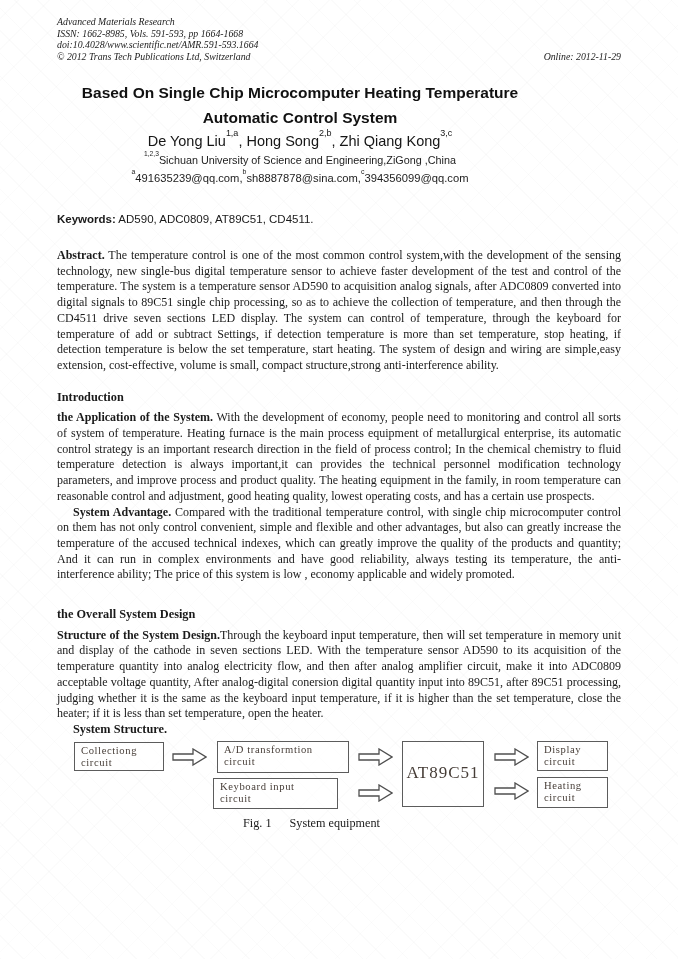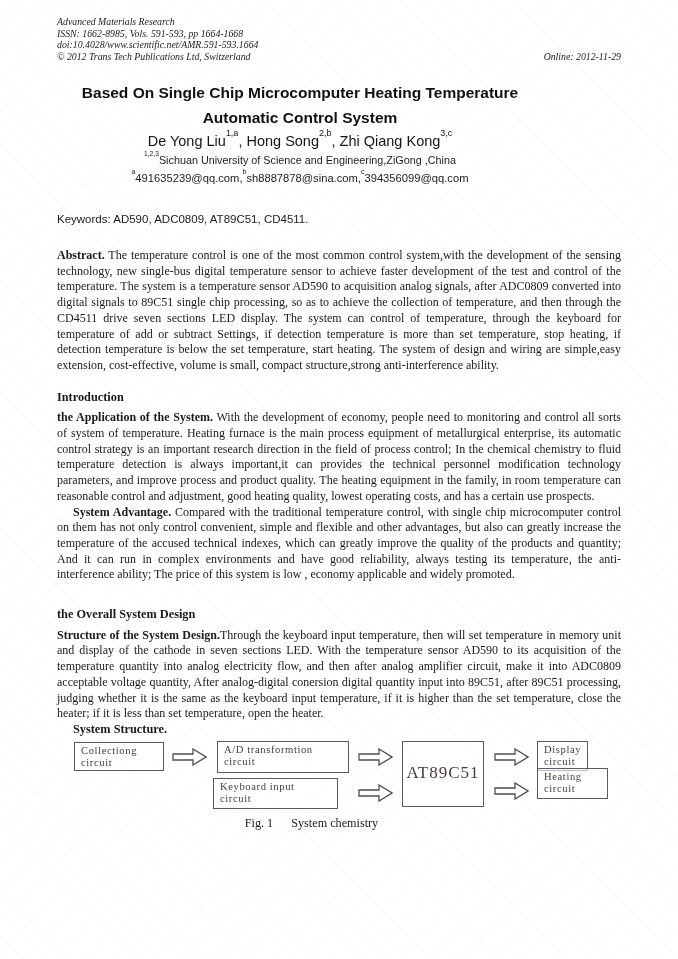"Keywords:" .kw b { font-weight: normal -> bold }
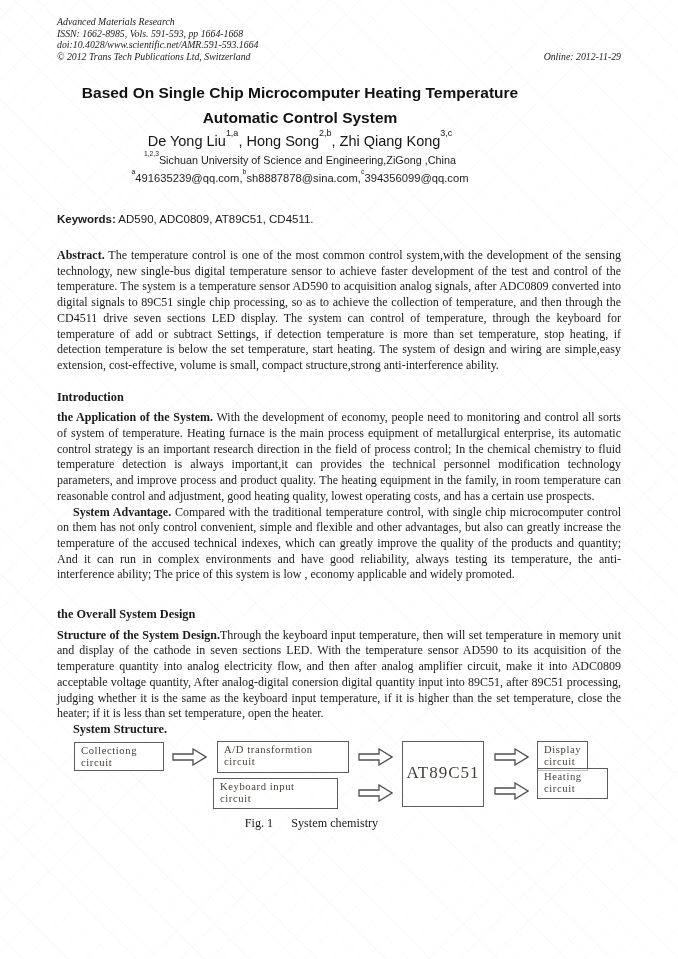"Display" div.fbox { width: 51px -> 71px }
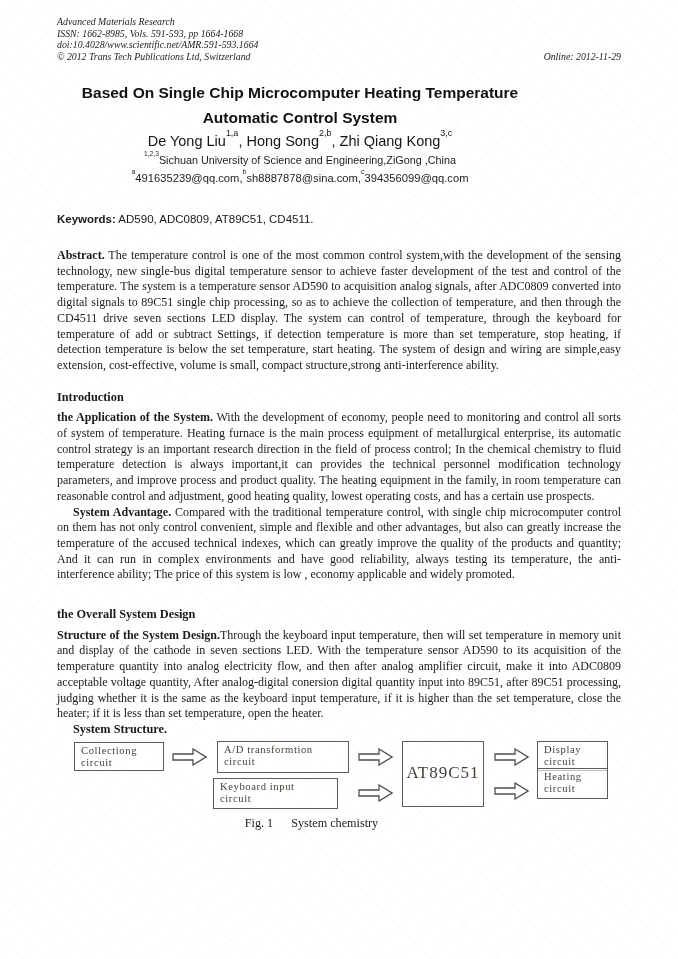"Heating" div.fbox { top: 29px -> 38px }
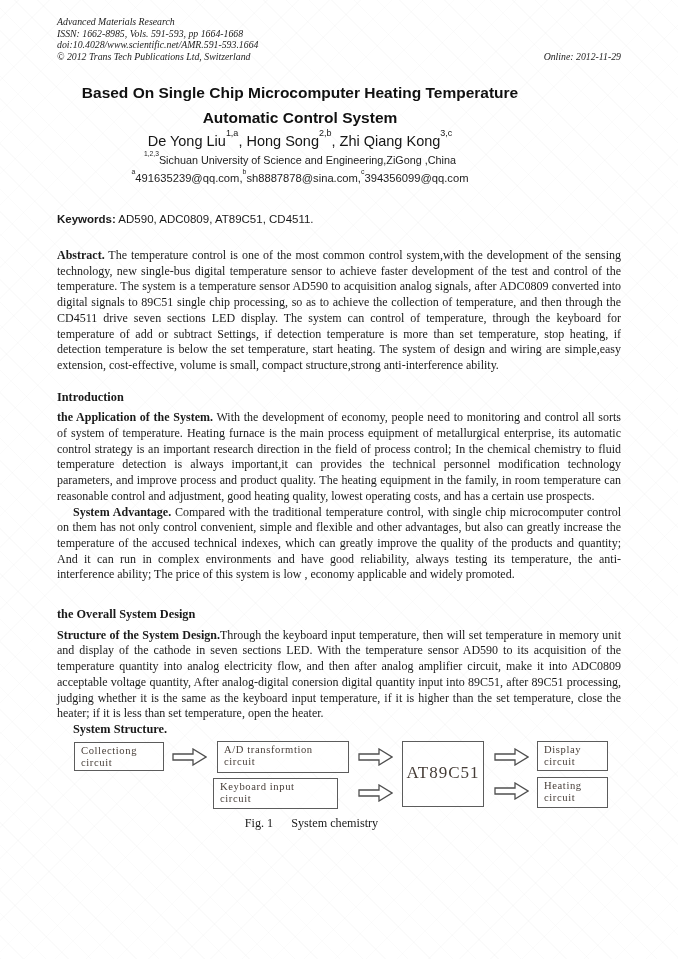"System chemistry" span.capgap { text: chemistry -> equipment }
